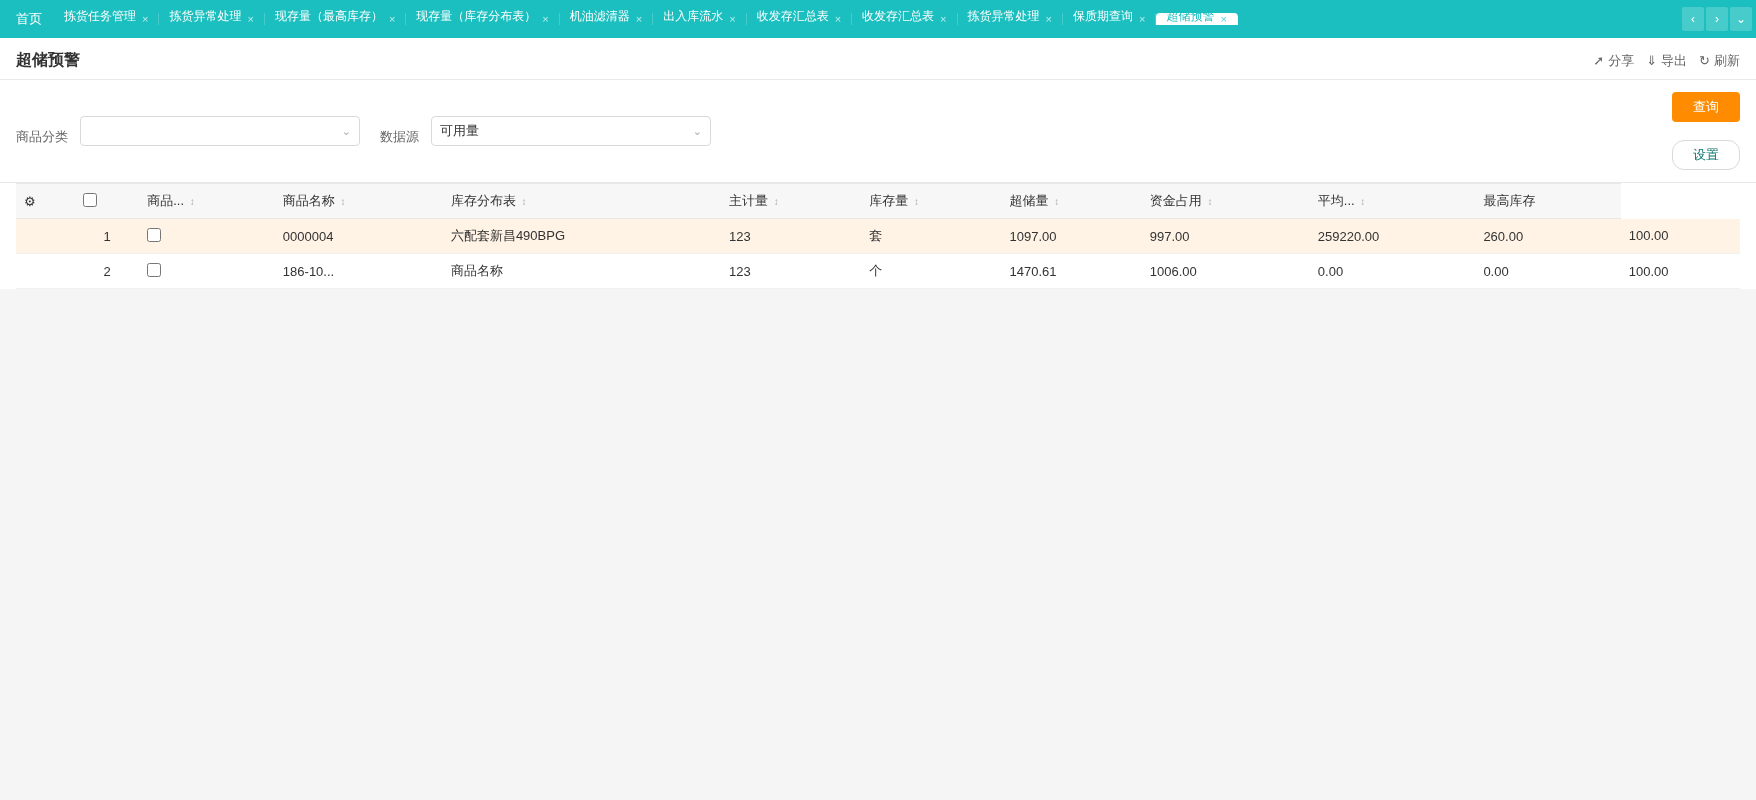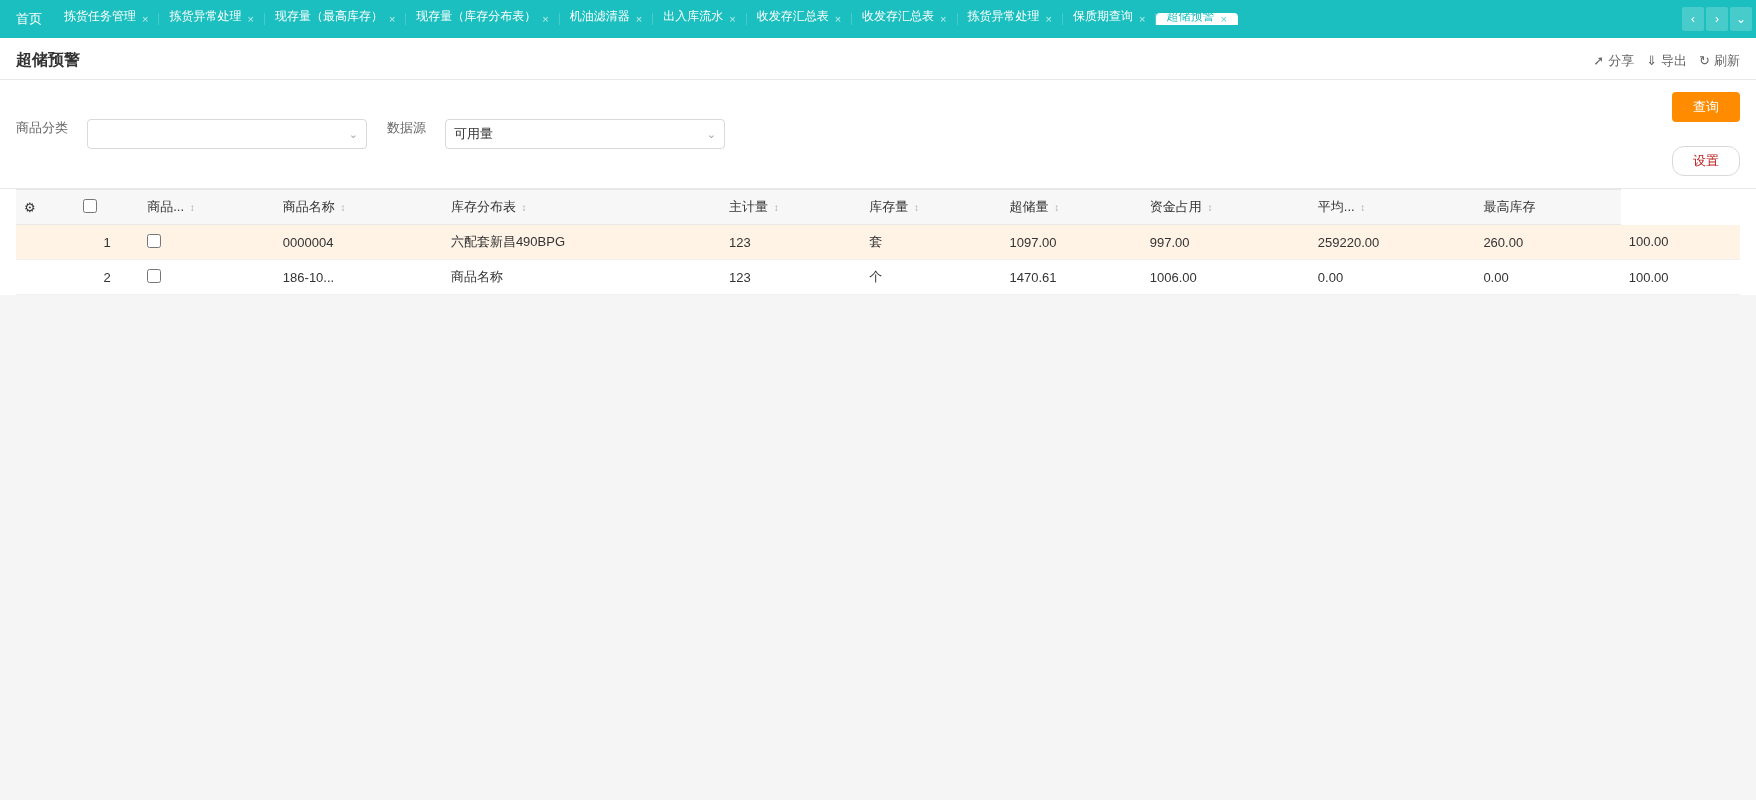"查询" .filter-right { gap: 24px -> 18px }
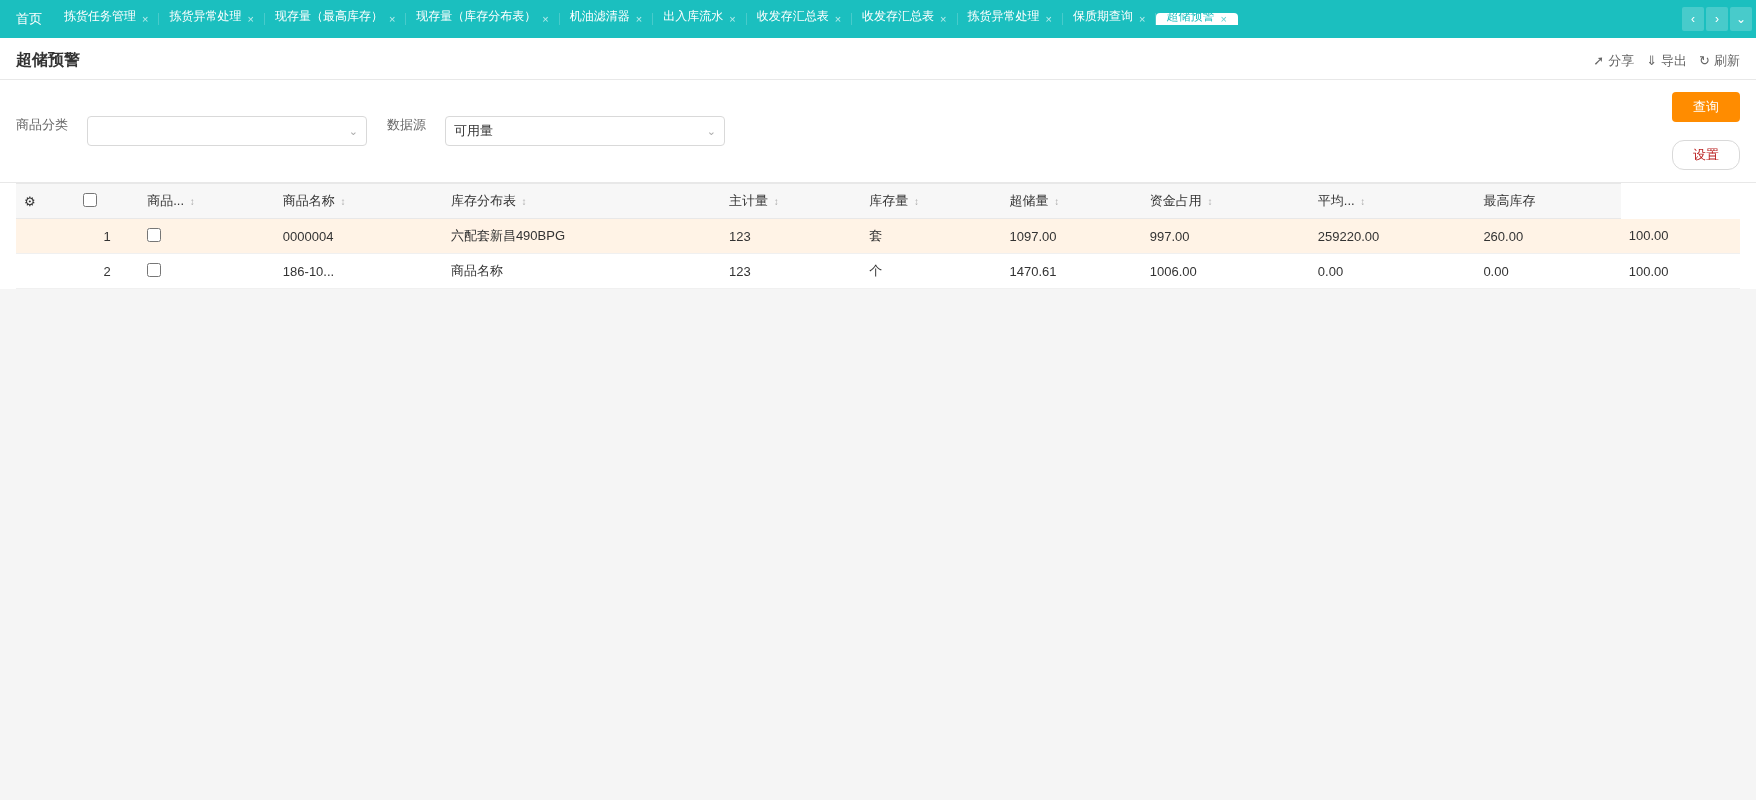"商品分类" .filter-item { align-items: flex-start -> flex-end; gap: 19px -> 12px }
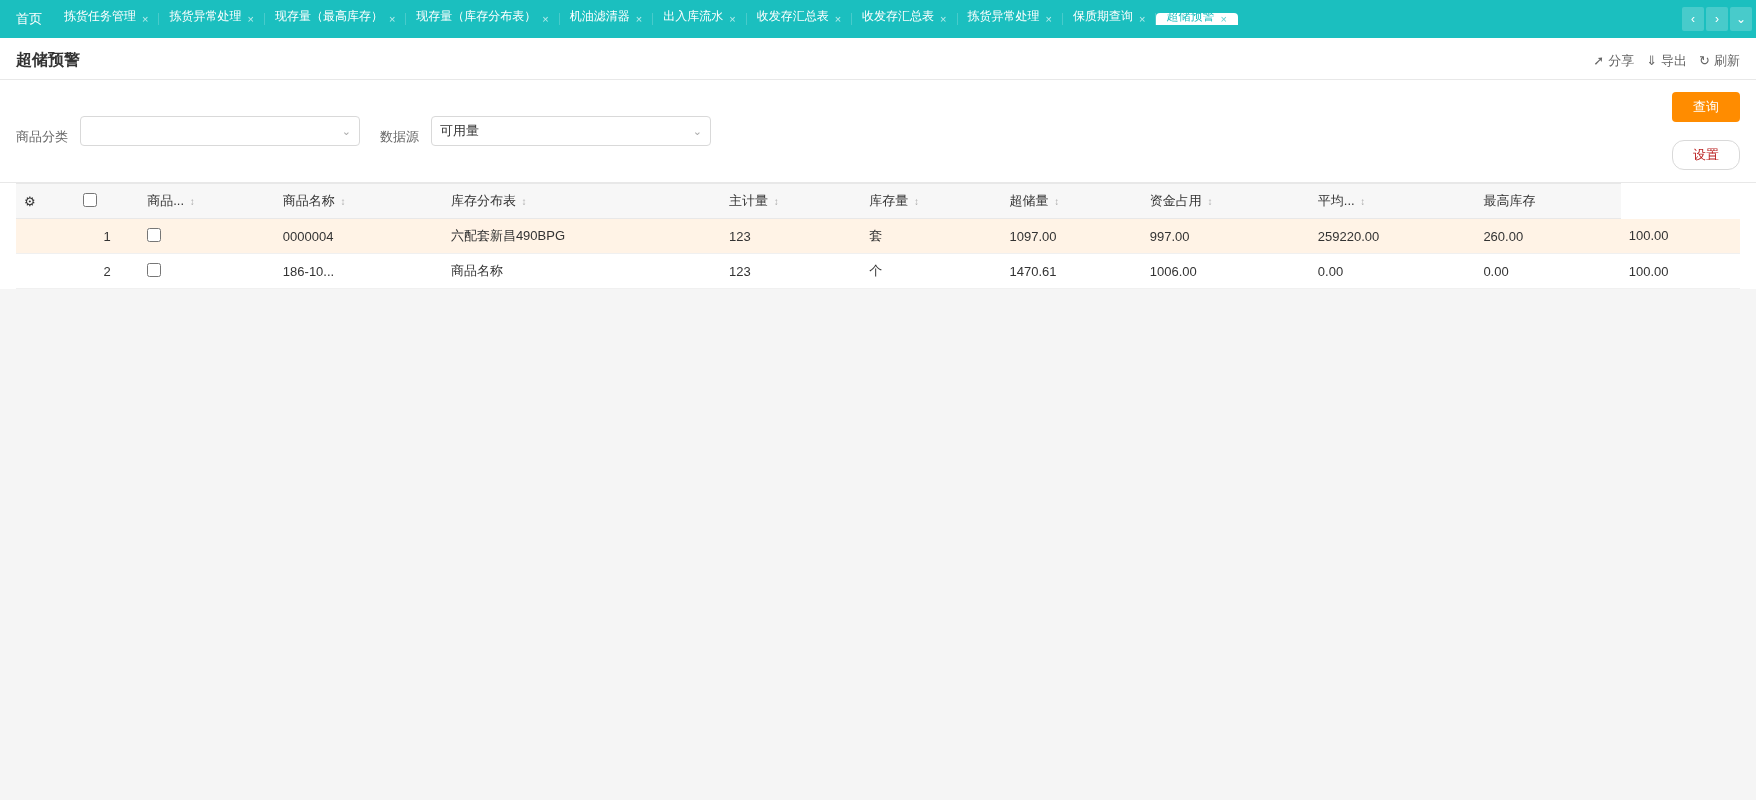"设置" .btn-settings { color: #b91c1c -> #0f766e }
